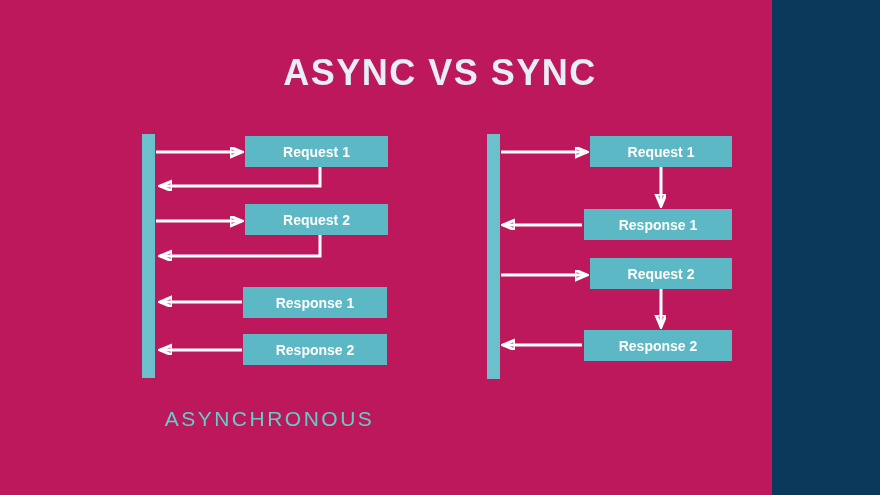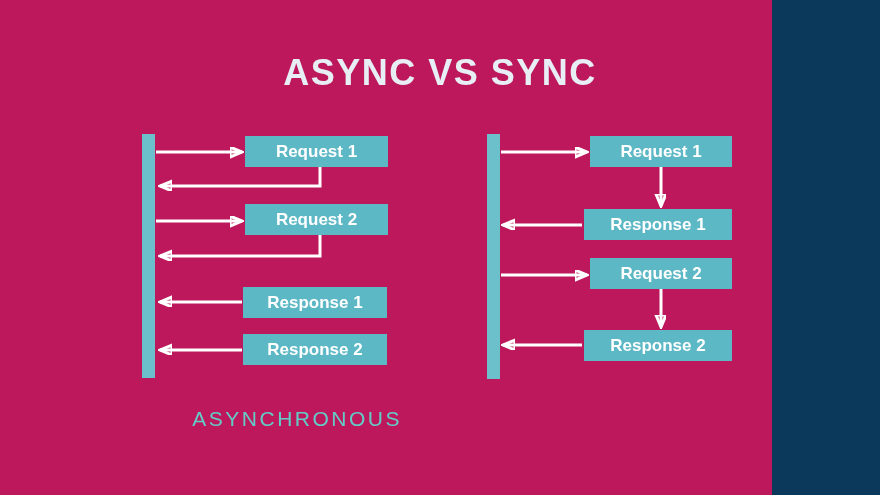"Request 1" .box { font-size: 17px -> 14px }
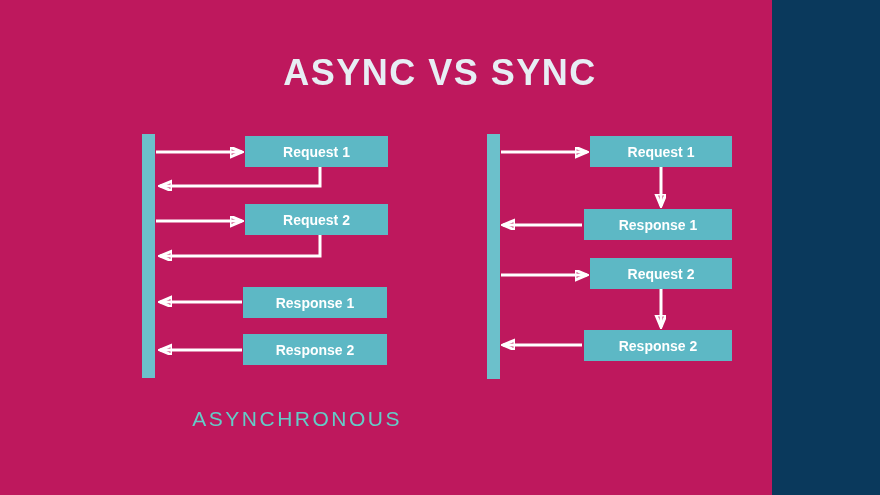"ASYNCHRONOUS" .diagram-label { text-align: right -> center }
